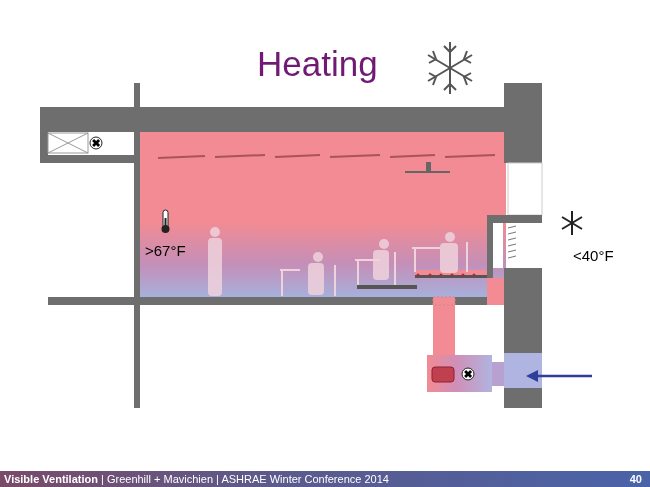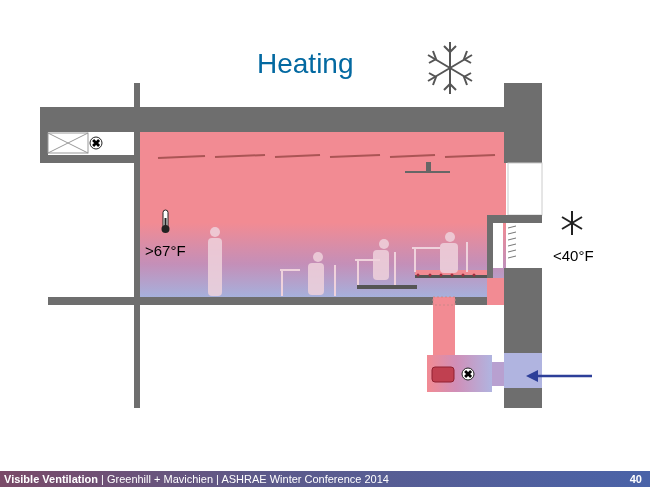"Heating" .title { color: #0369a1 -> #701a75; font-size: 28px -> 35px }
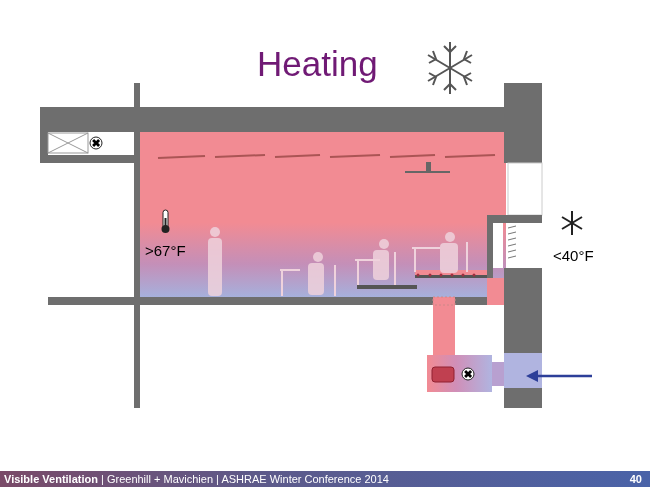"<40°F" div.abs { left: 553px -> 573px }
